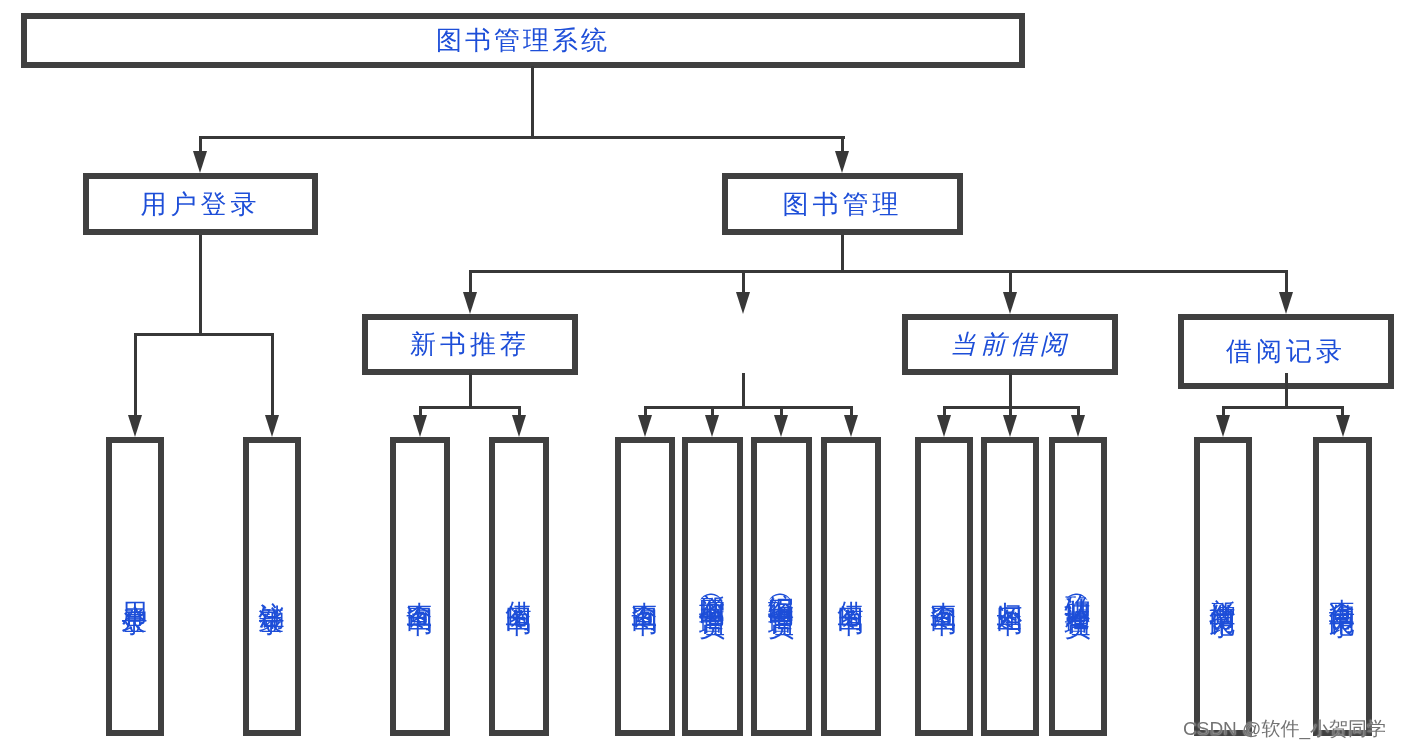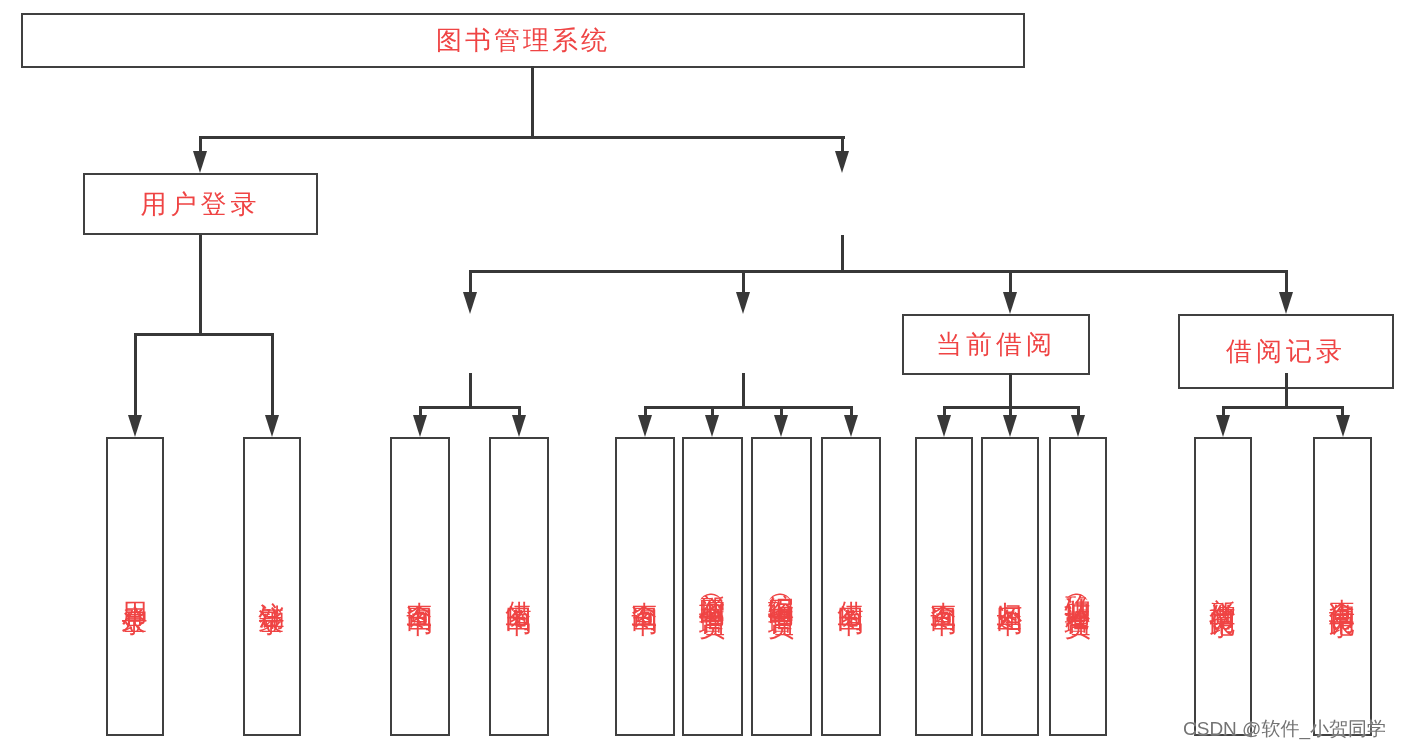"图书管理系统" .node { border: 2px solid #404040 -> 6px solid #404040; color: #ef4444 -> #1d4ed8 }
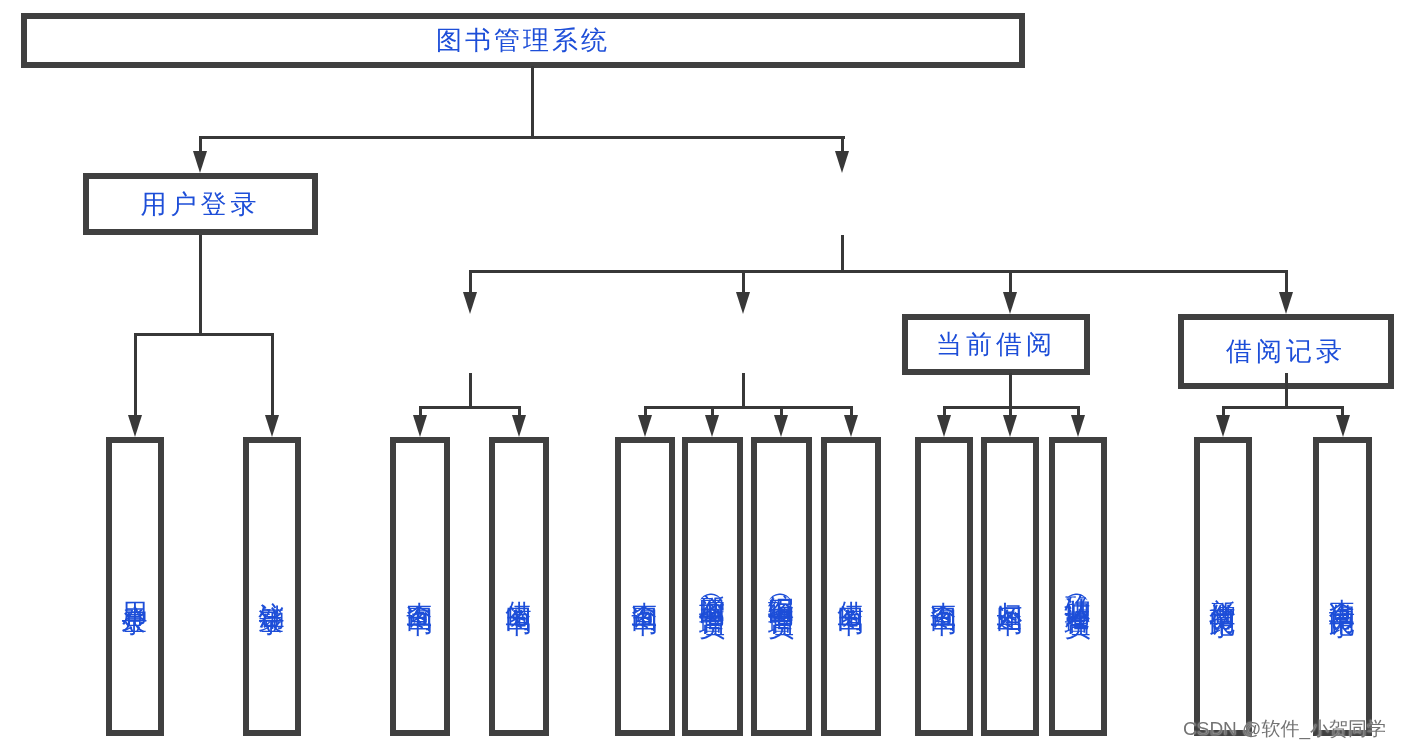"图书管理" div.node { html: none -> <div> <span>图书管理</span> </div> }
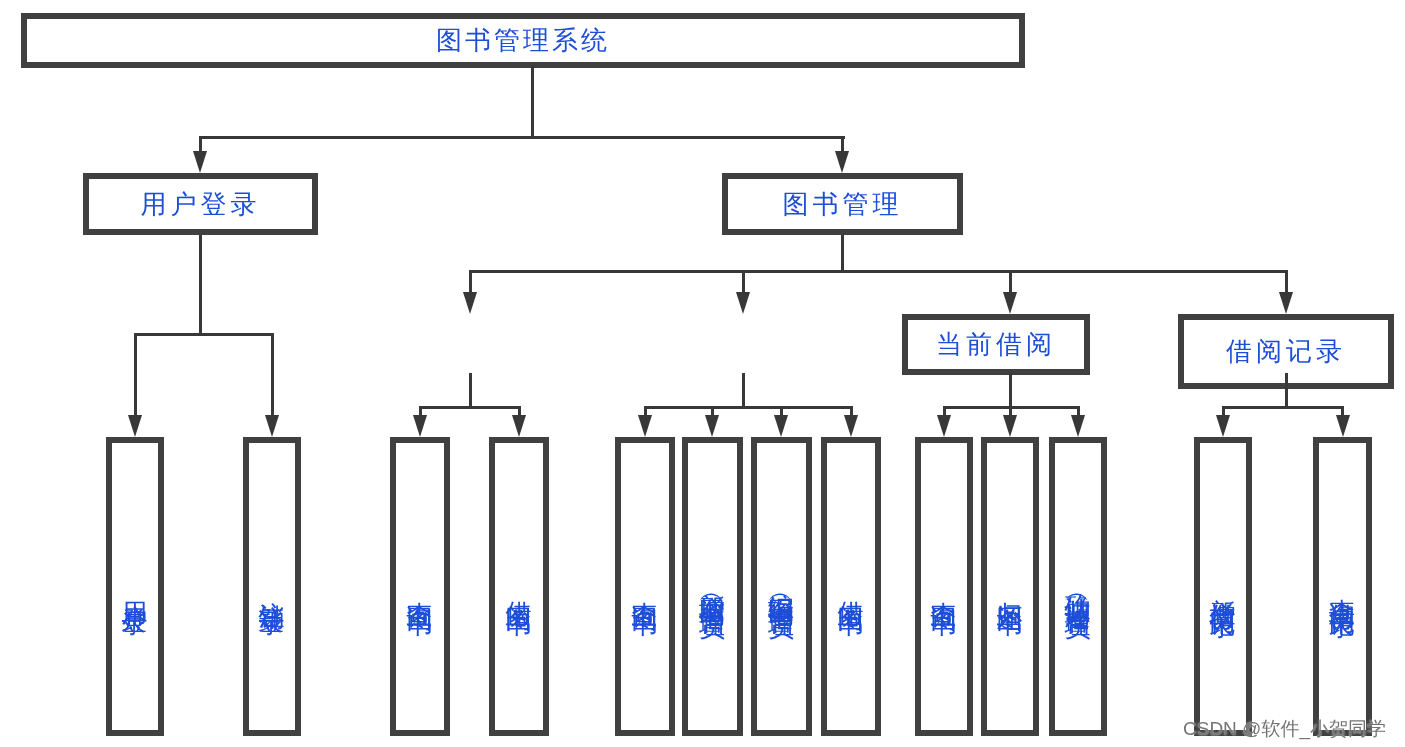"新书推荐" div.node { html: none -> <div> <span>新书推荐</span> </div> }
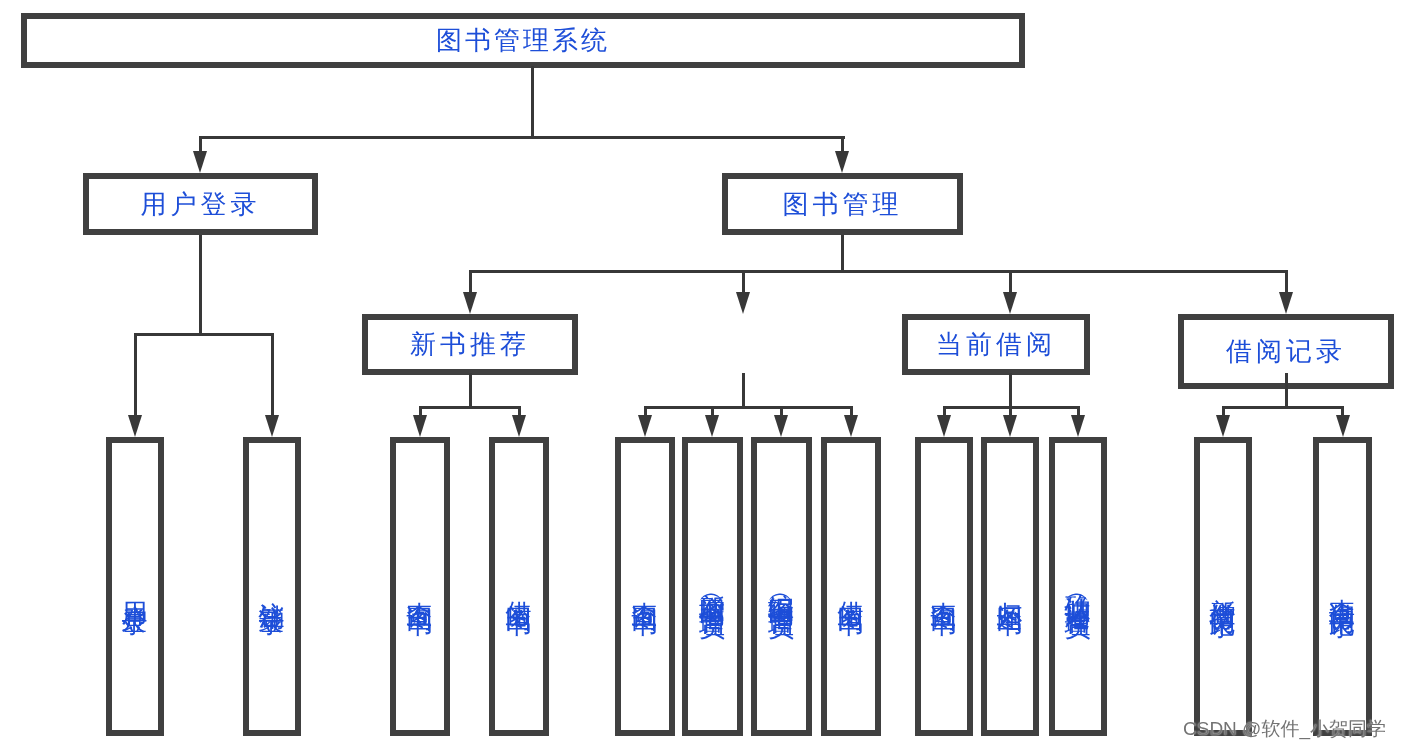"当前借阅" div.node { font-style: none -> italic; width: 188px -> 216px }
